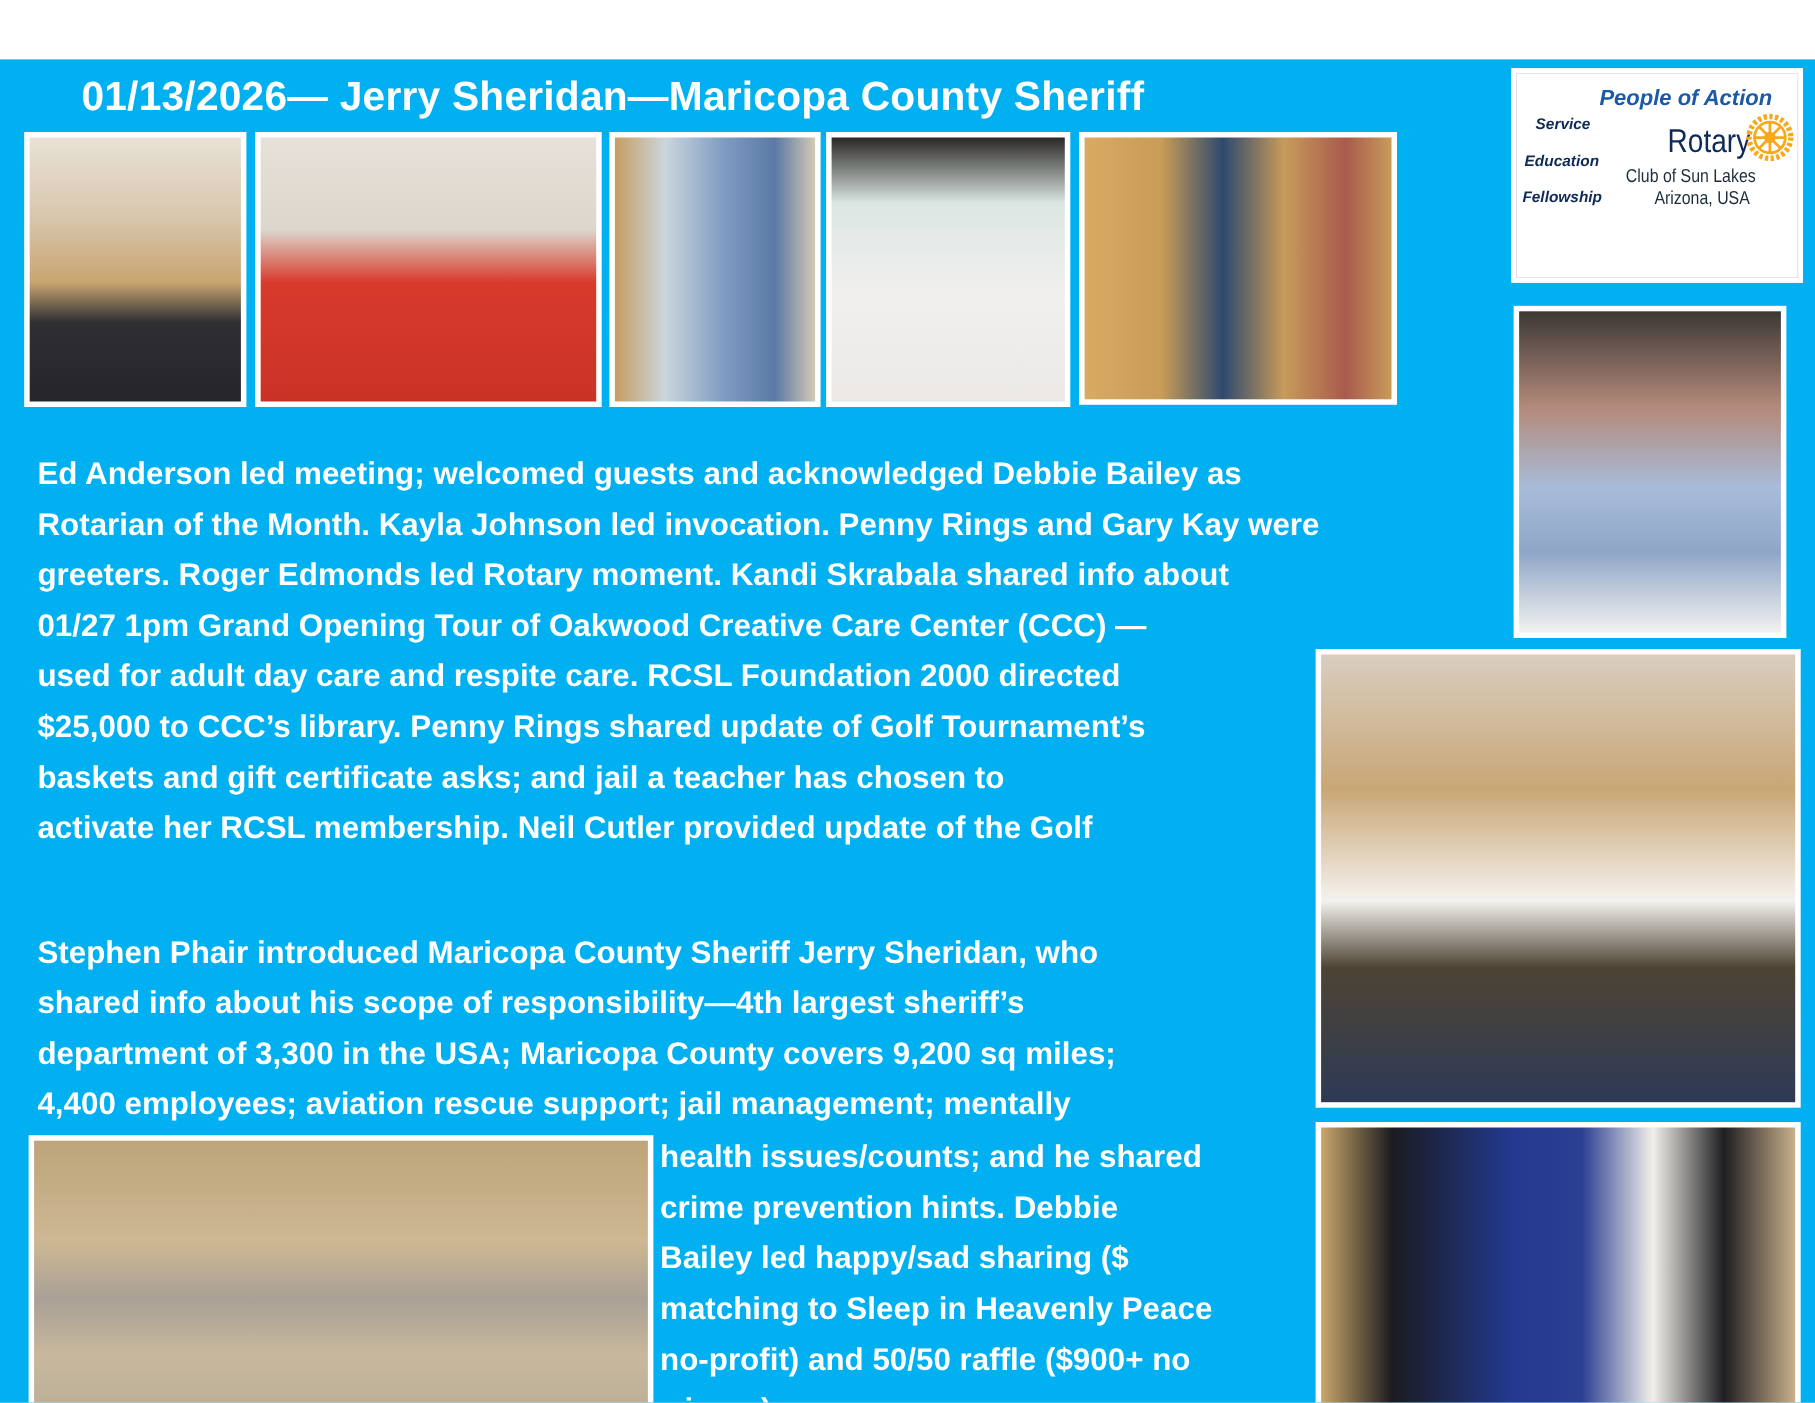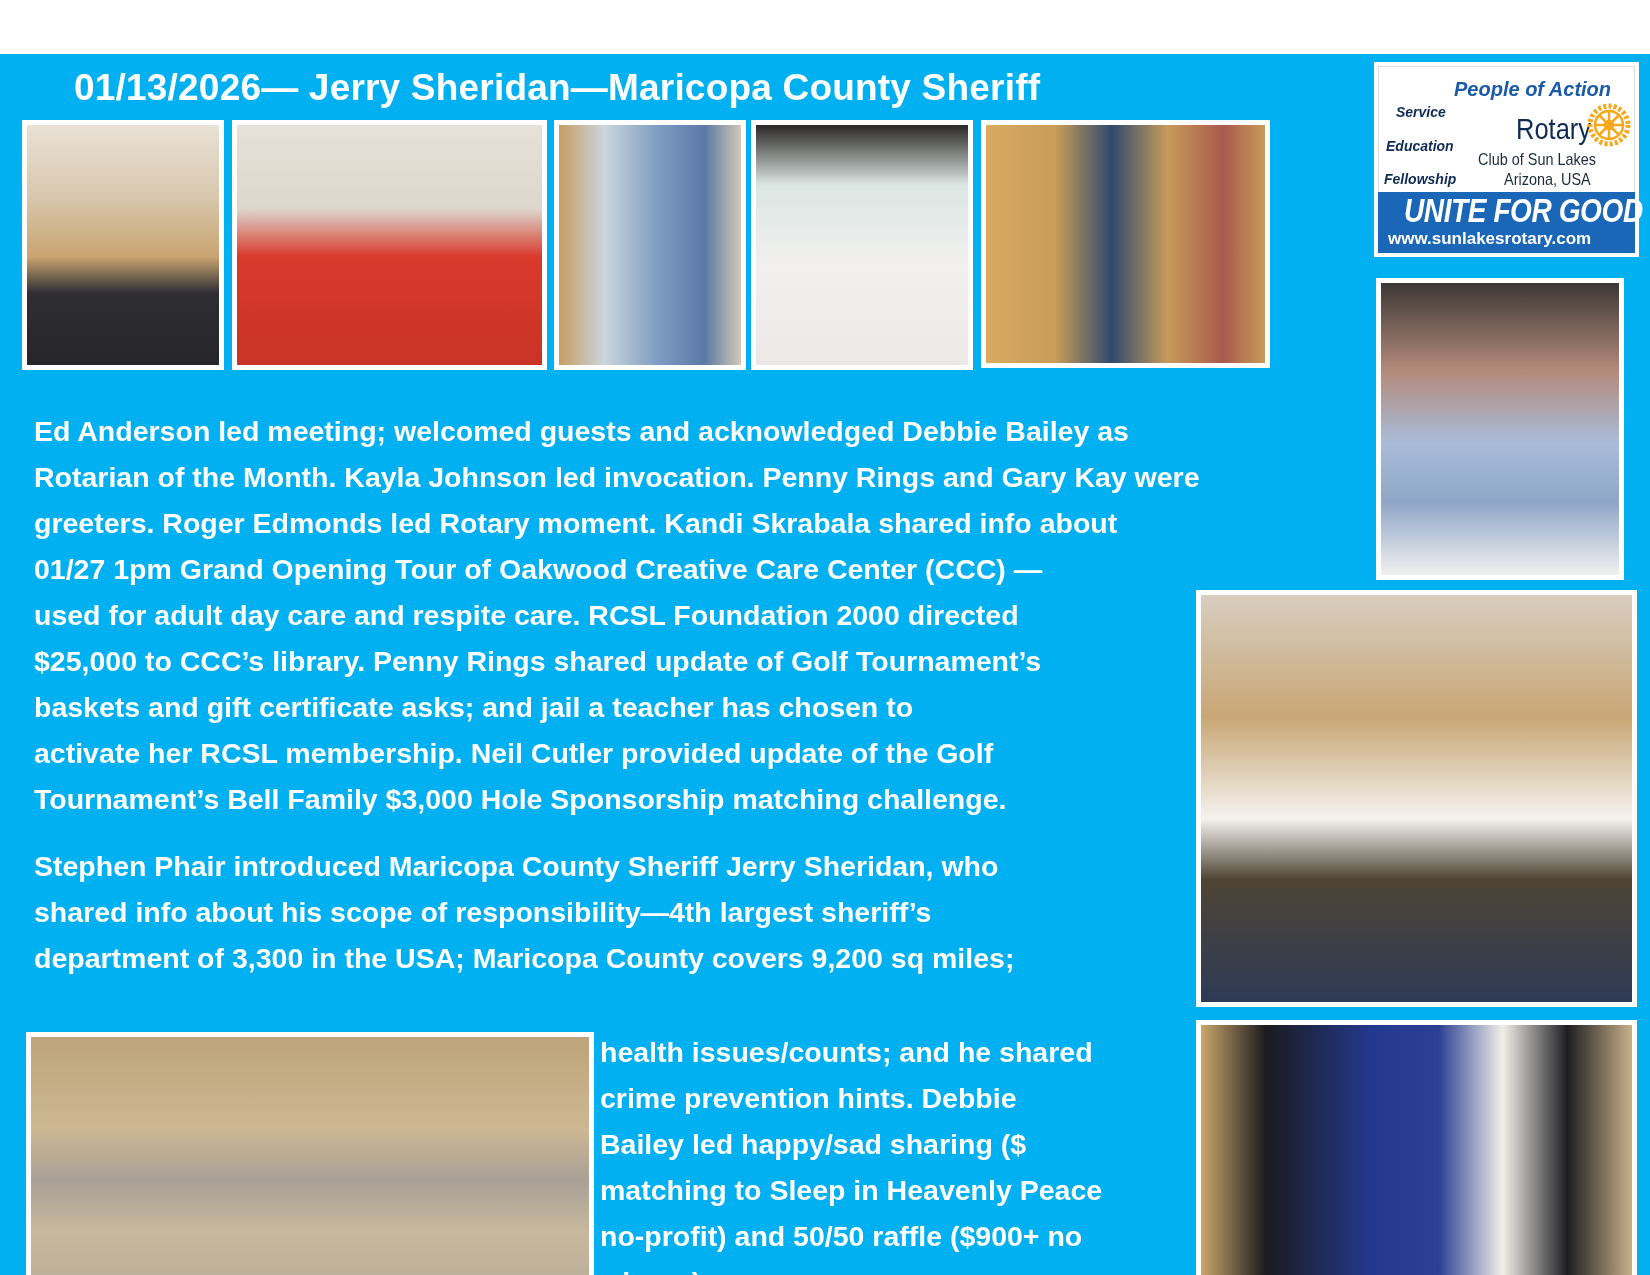"UNITE FOR GOOD" div.banner { html: <div> <div>UNITE FOR GOOD</div> <div>www.sunlakesrotary.com</div> </div> -> none }
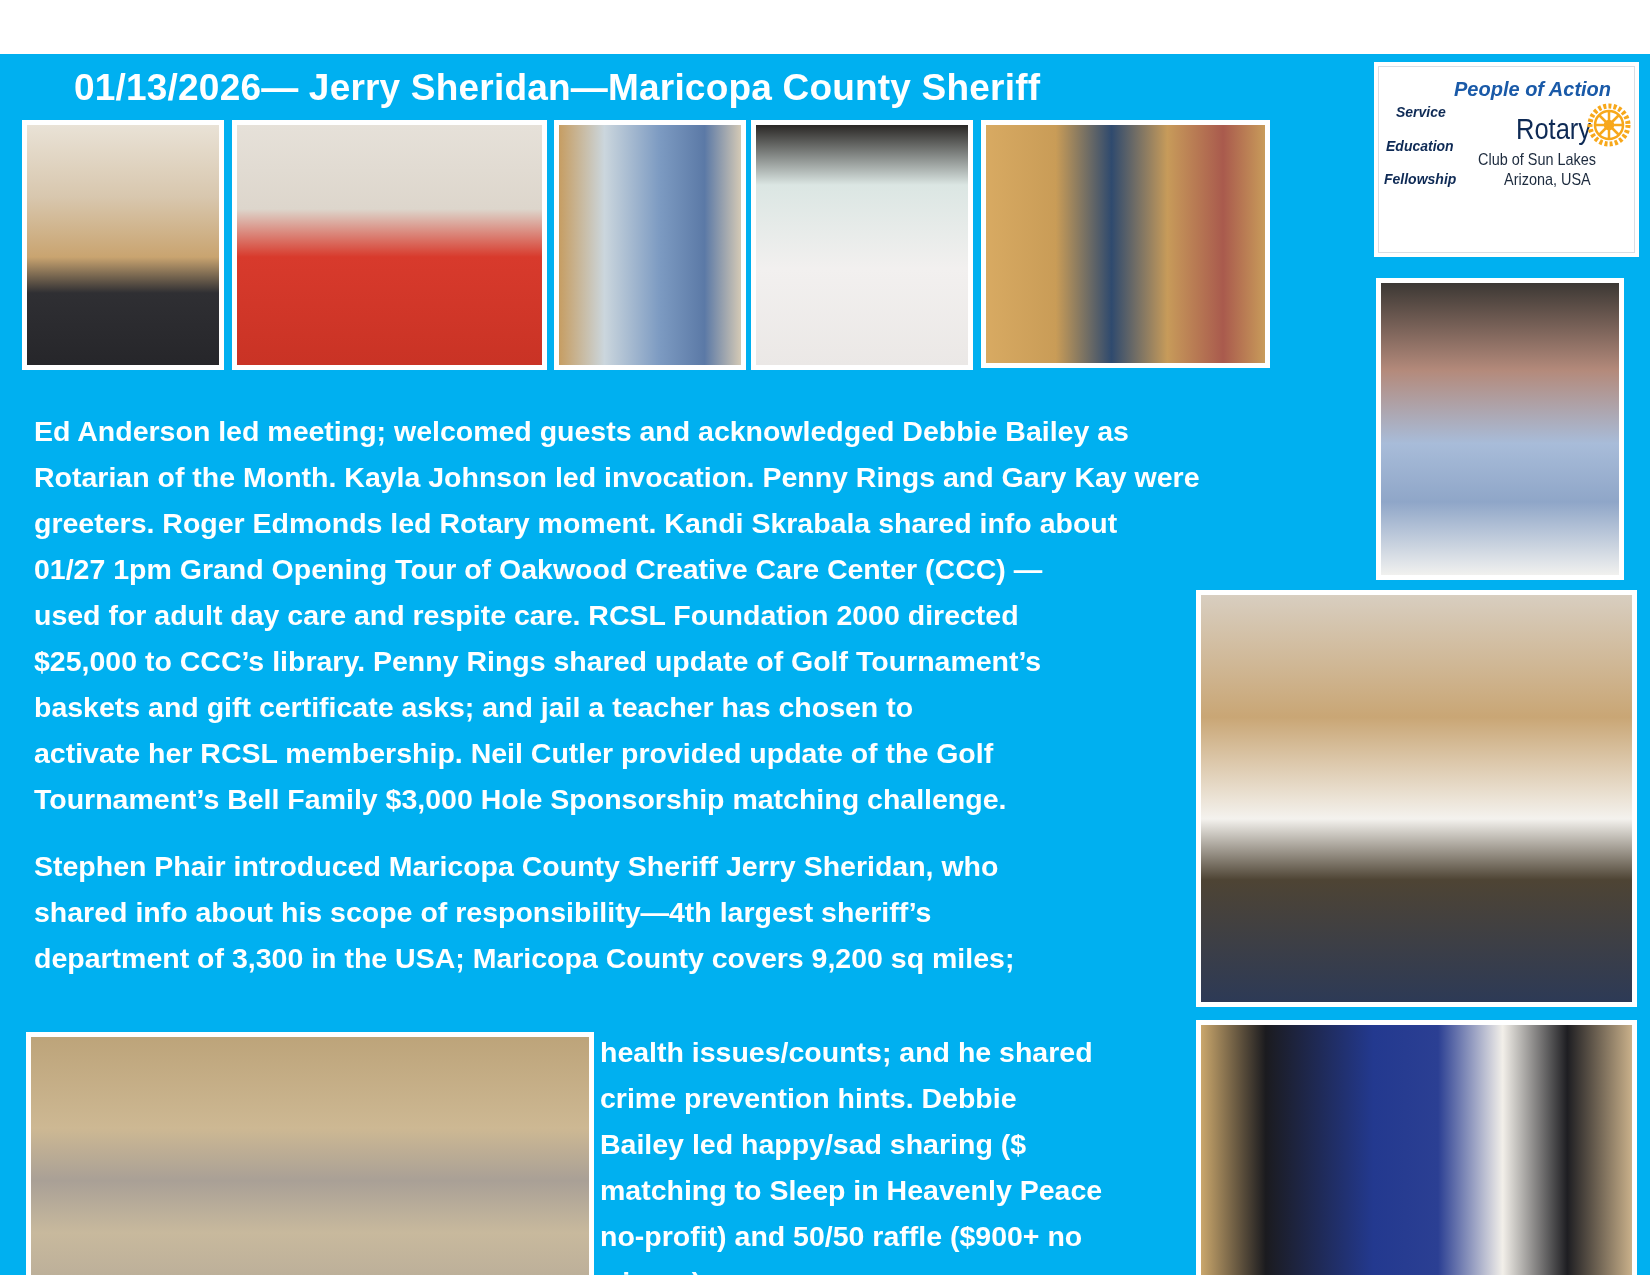"Tournament’s Bell Family $3,000 Hole" span.ln { html: <span>Tournament’s Bell Family $3,000 Hole Sponsorship matching challenge.</span> -> none }
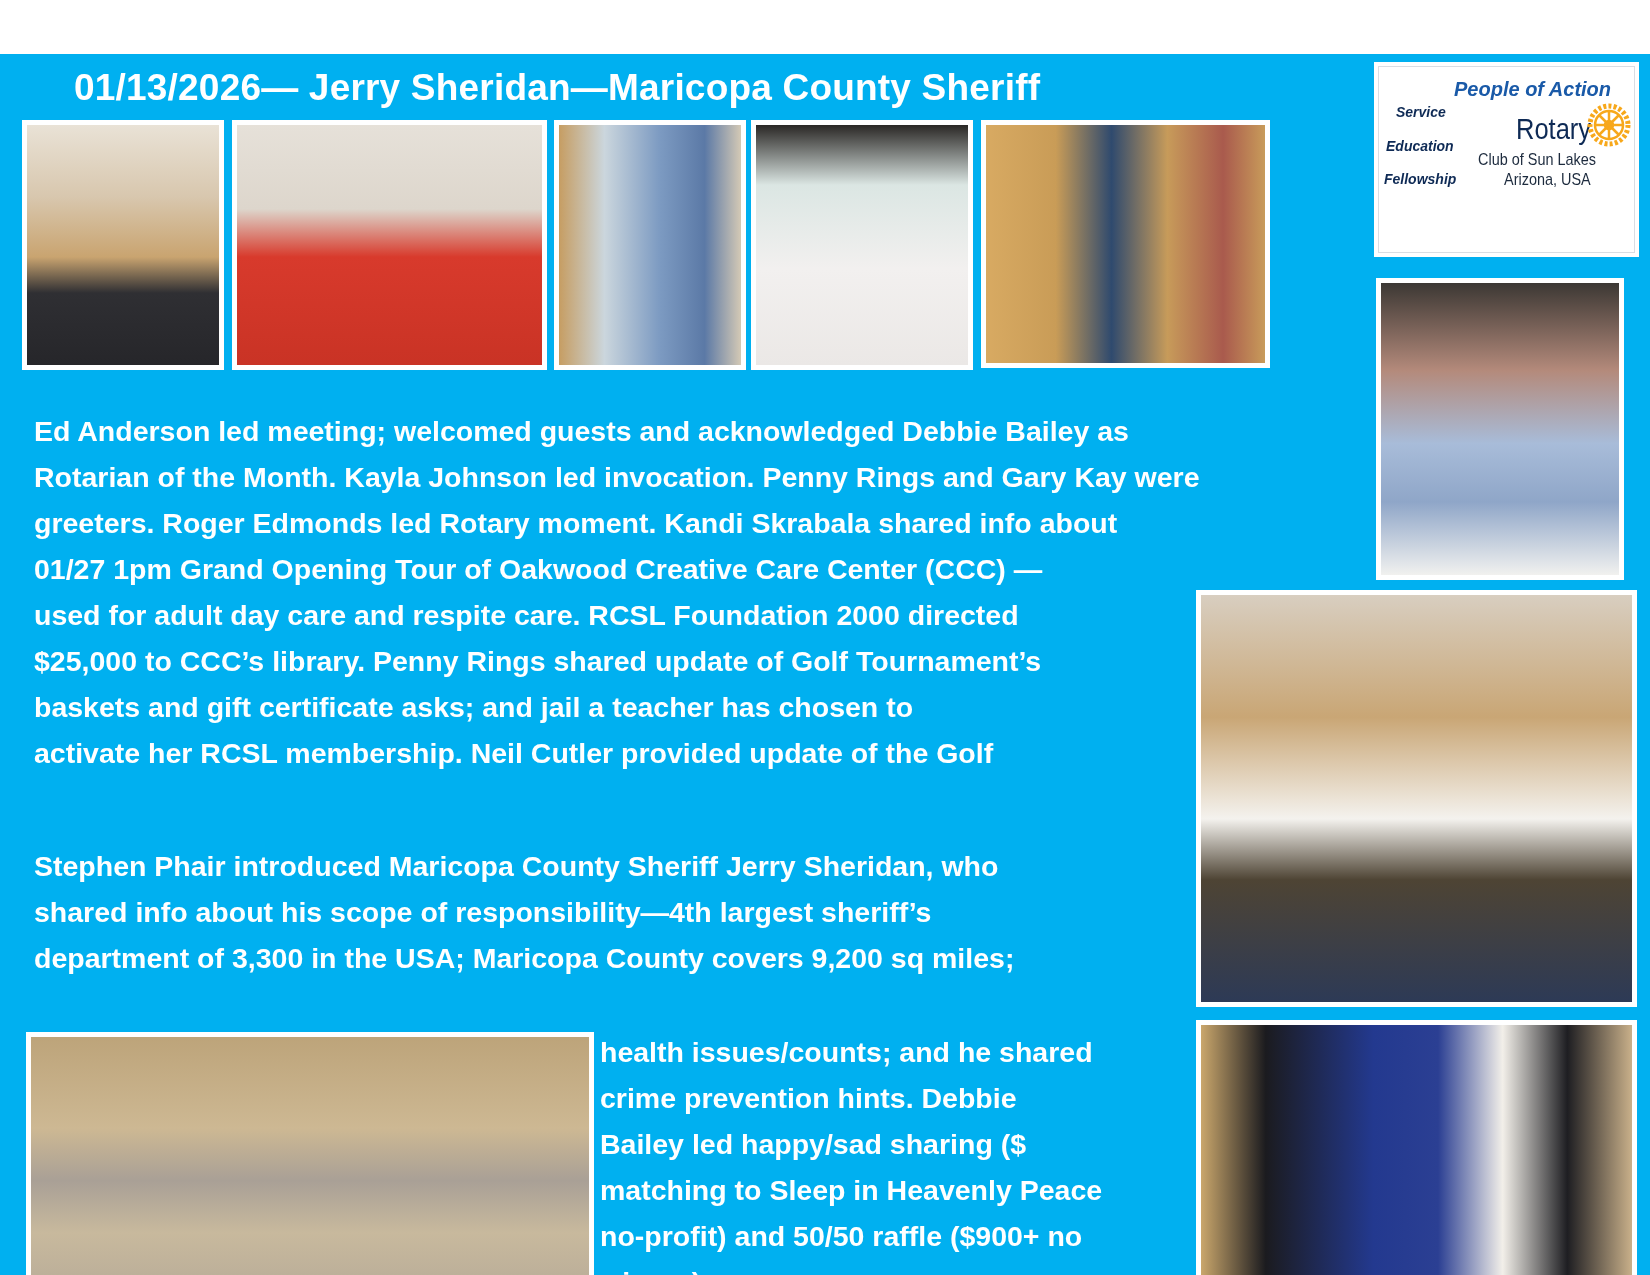"4,400 employees; aviation rescue" span.ln { html: none -> <span>4,400 employees; aviation rescue support; jail management; mentally</span> }
